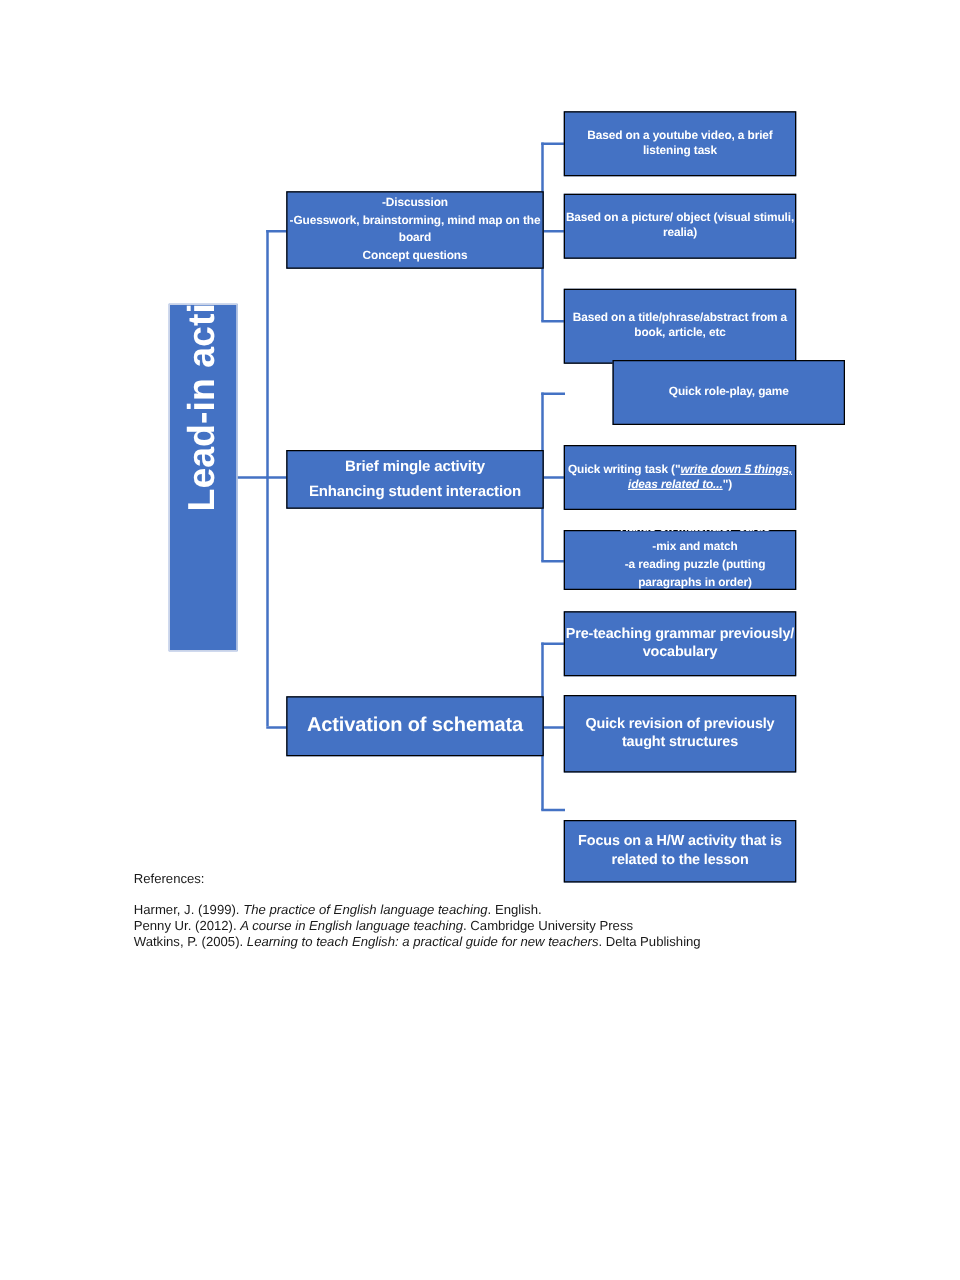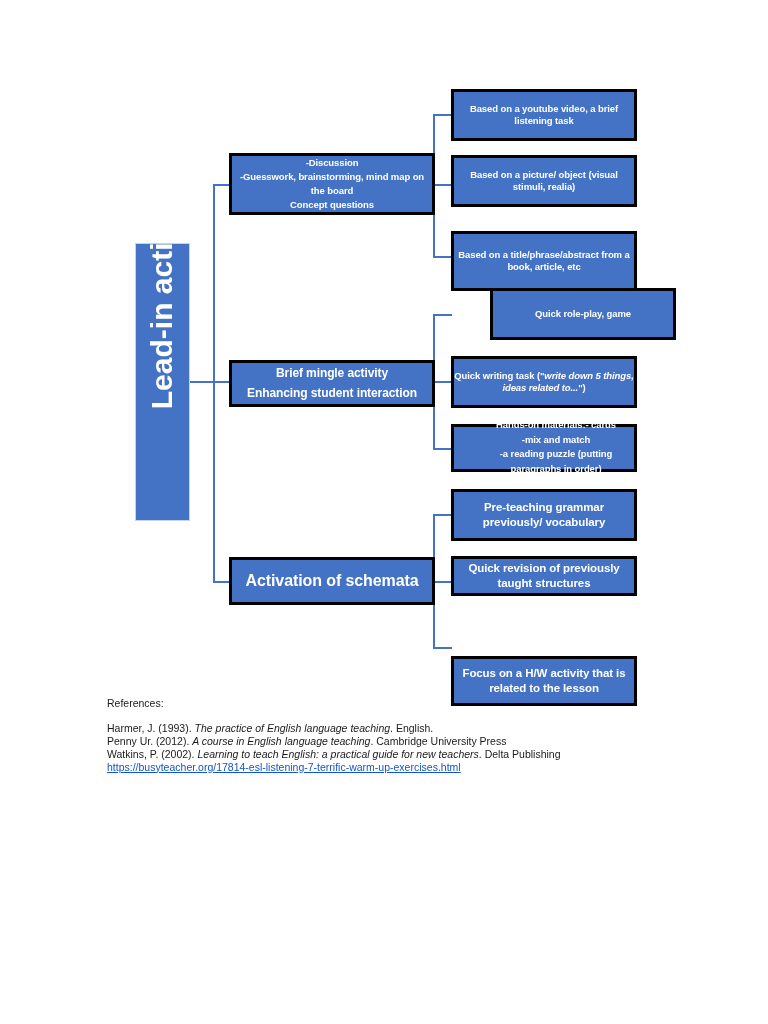"Based on a youtube video," .node { border: 3px solid #000000 -> 1px solid #000000 }
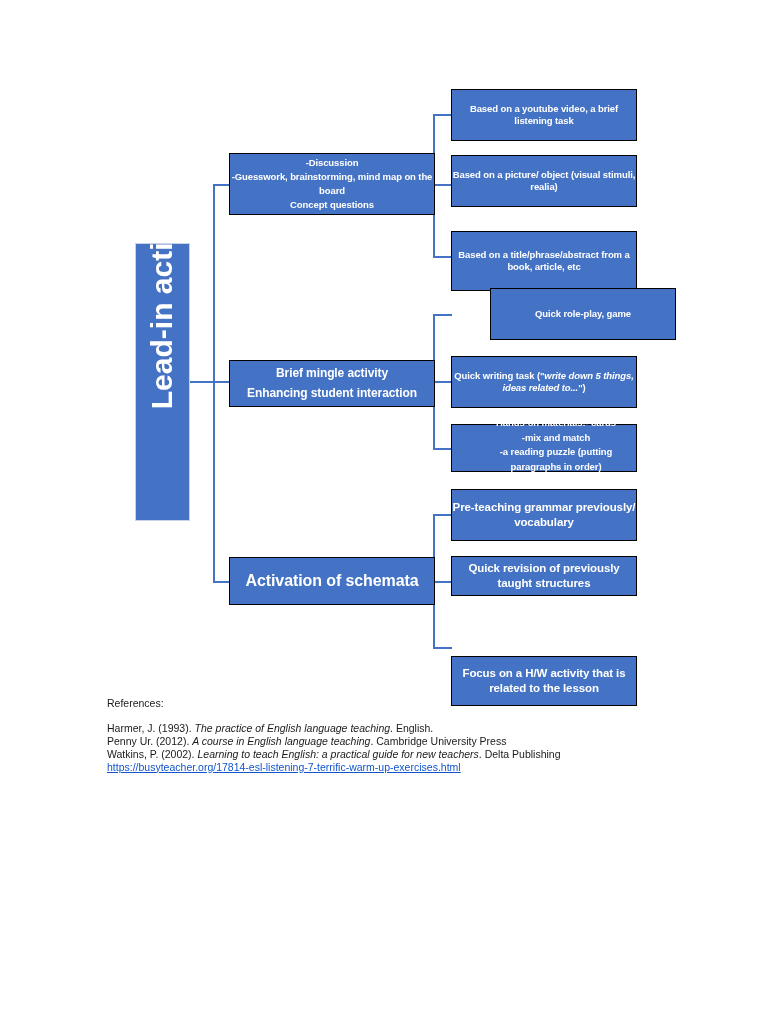"write down 5 things, ideas" .node .txt i { text-decoration: none -> underline }
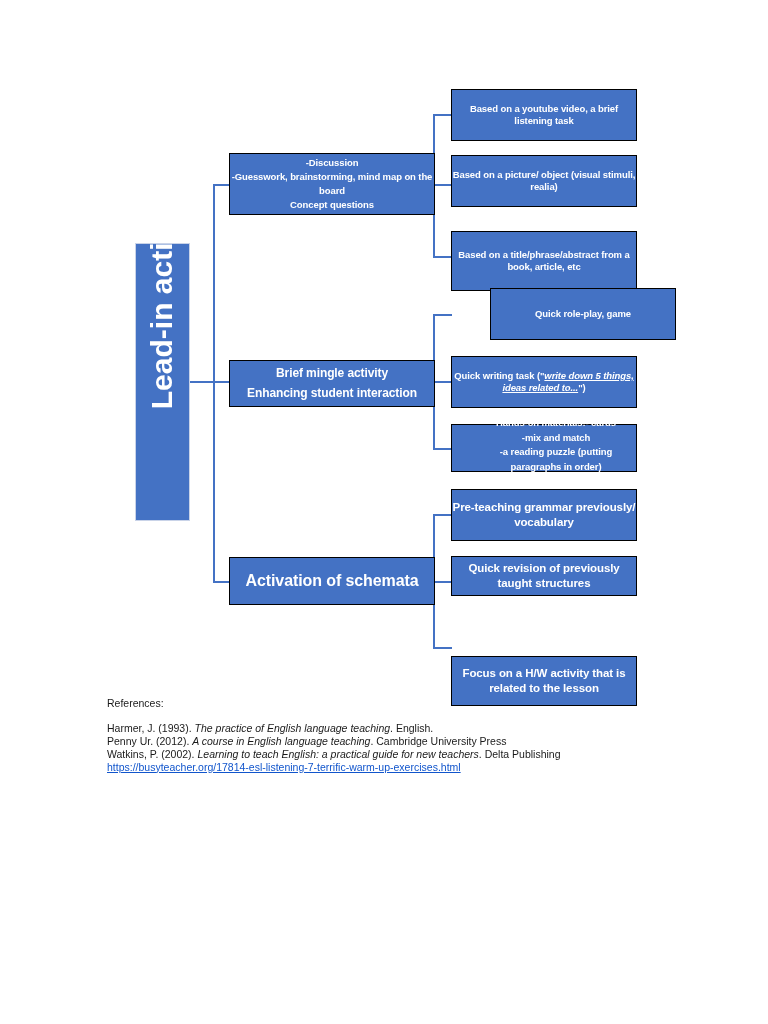"Quick revision of previously taught" #l2-8 { height: 40px -> 62px }
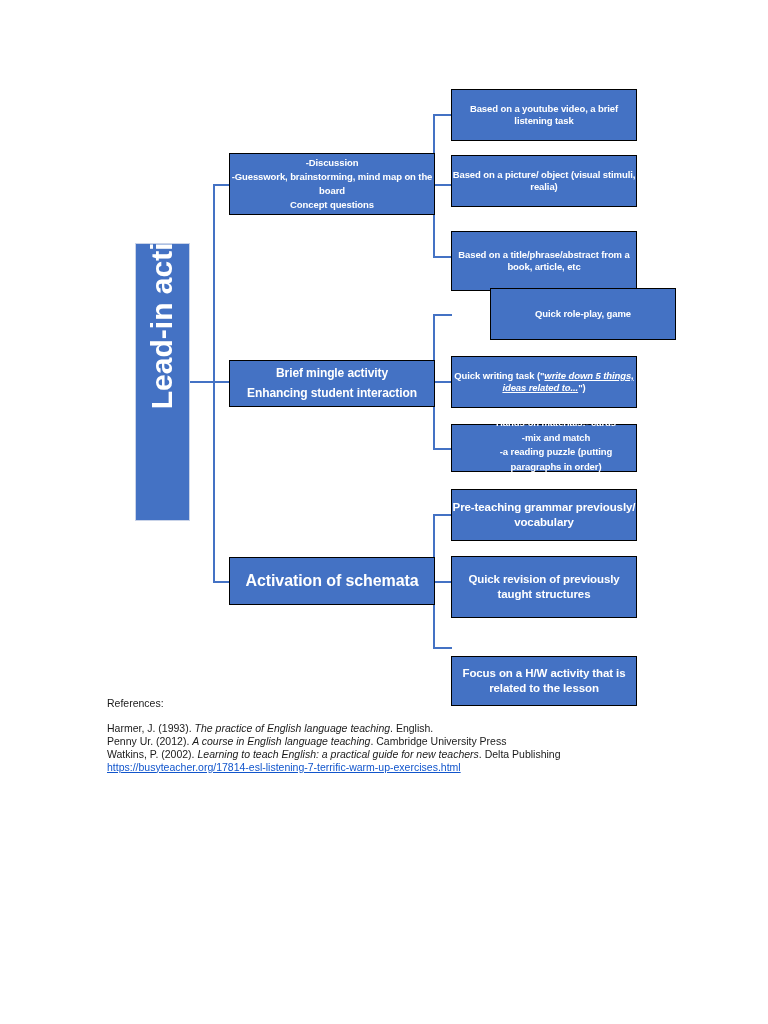"Harmer, J. (1993)." span { text: 1993 -> 1999 }
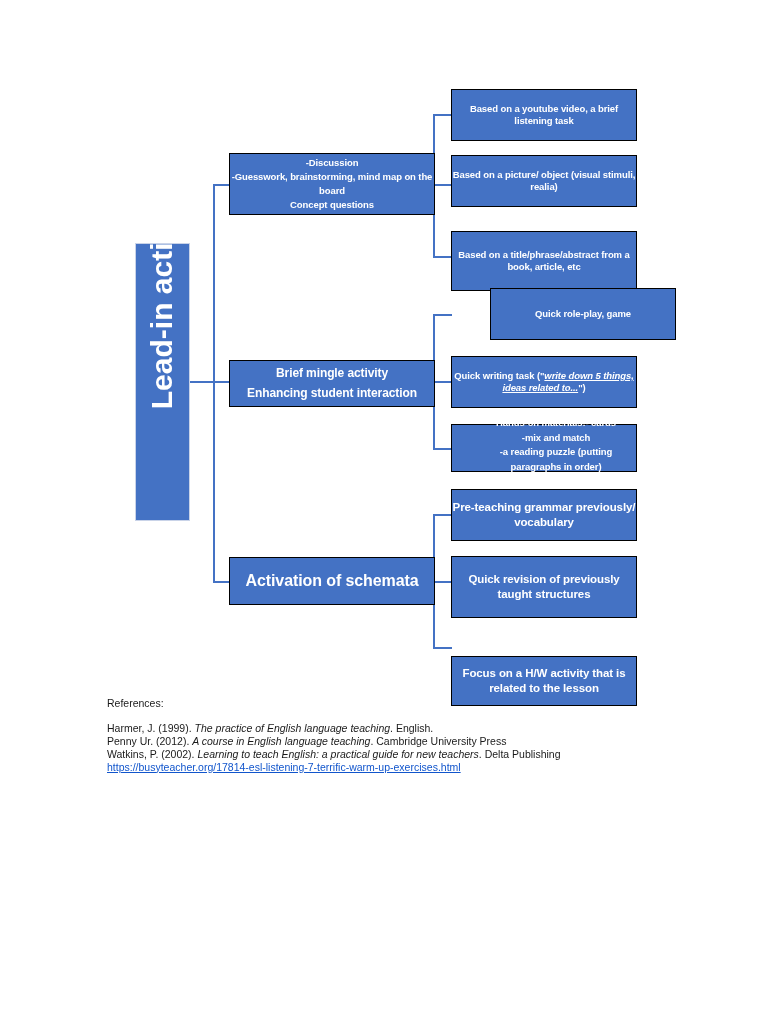"Watkins, P. (2002)." span { text: 2002 -> 2005 }
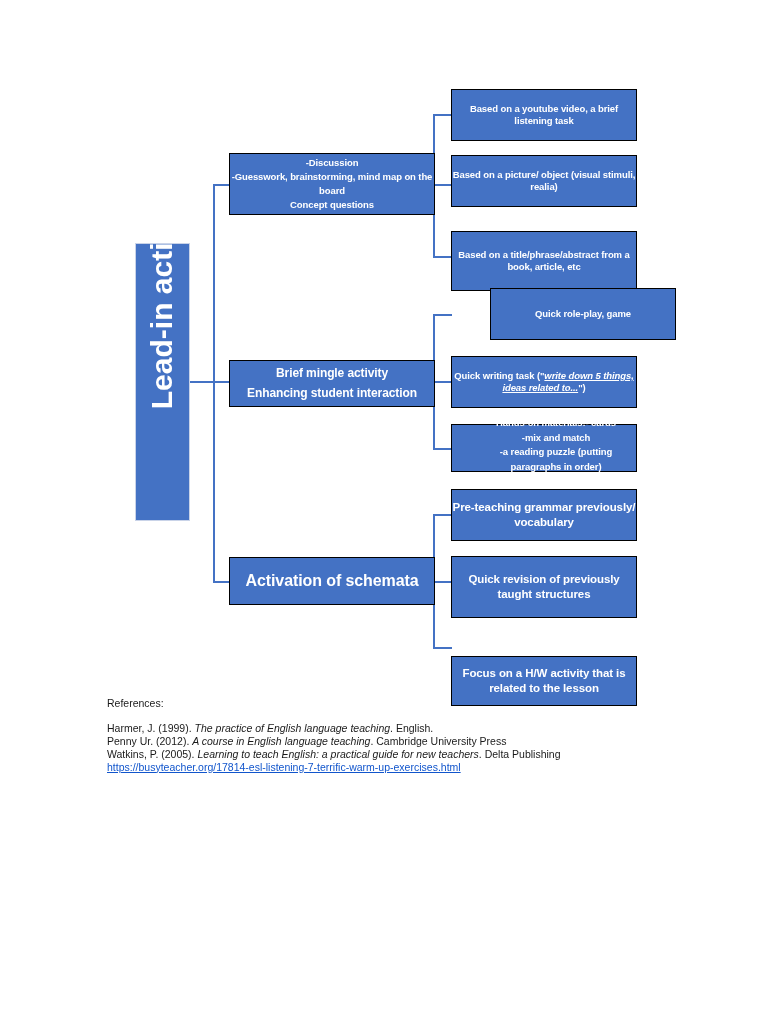"https://busyteacher.org/17814-esl-listen" div.ref-line { html: <div><a>https://busyteacher.org/17814-esl-listening-7-terrific-warm-up-exercises.html</a></div> -> none }
